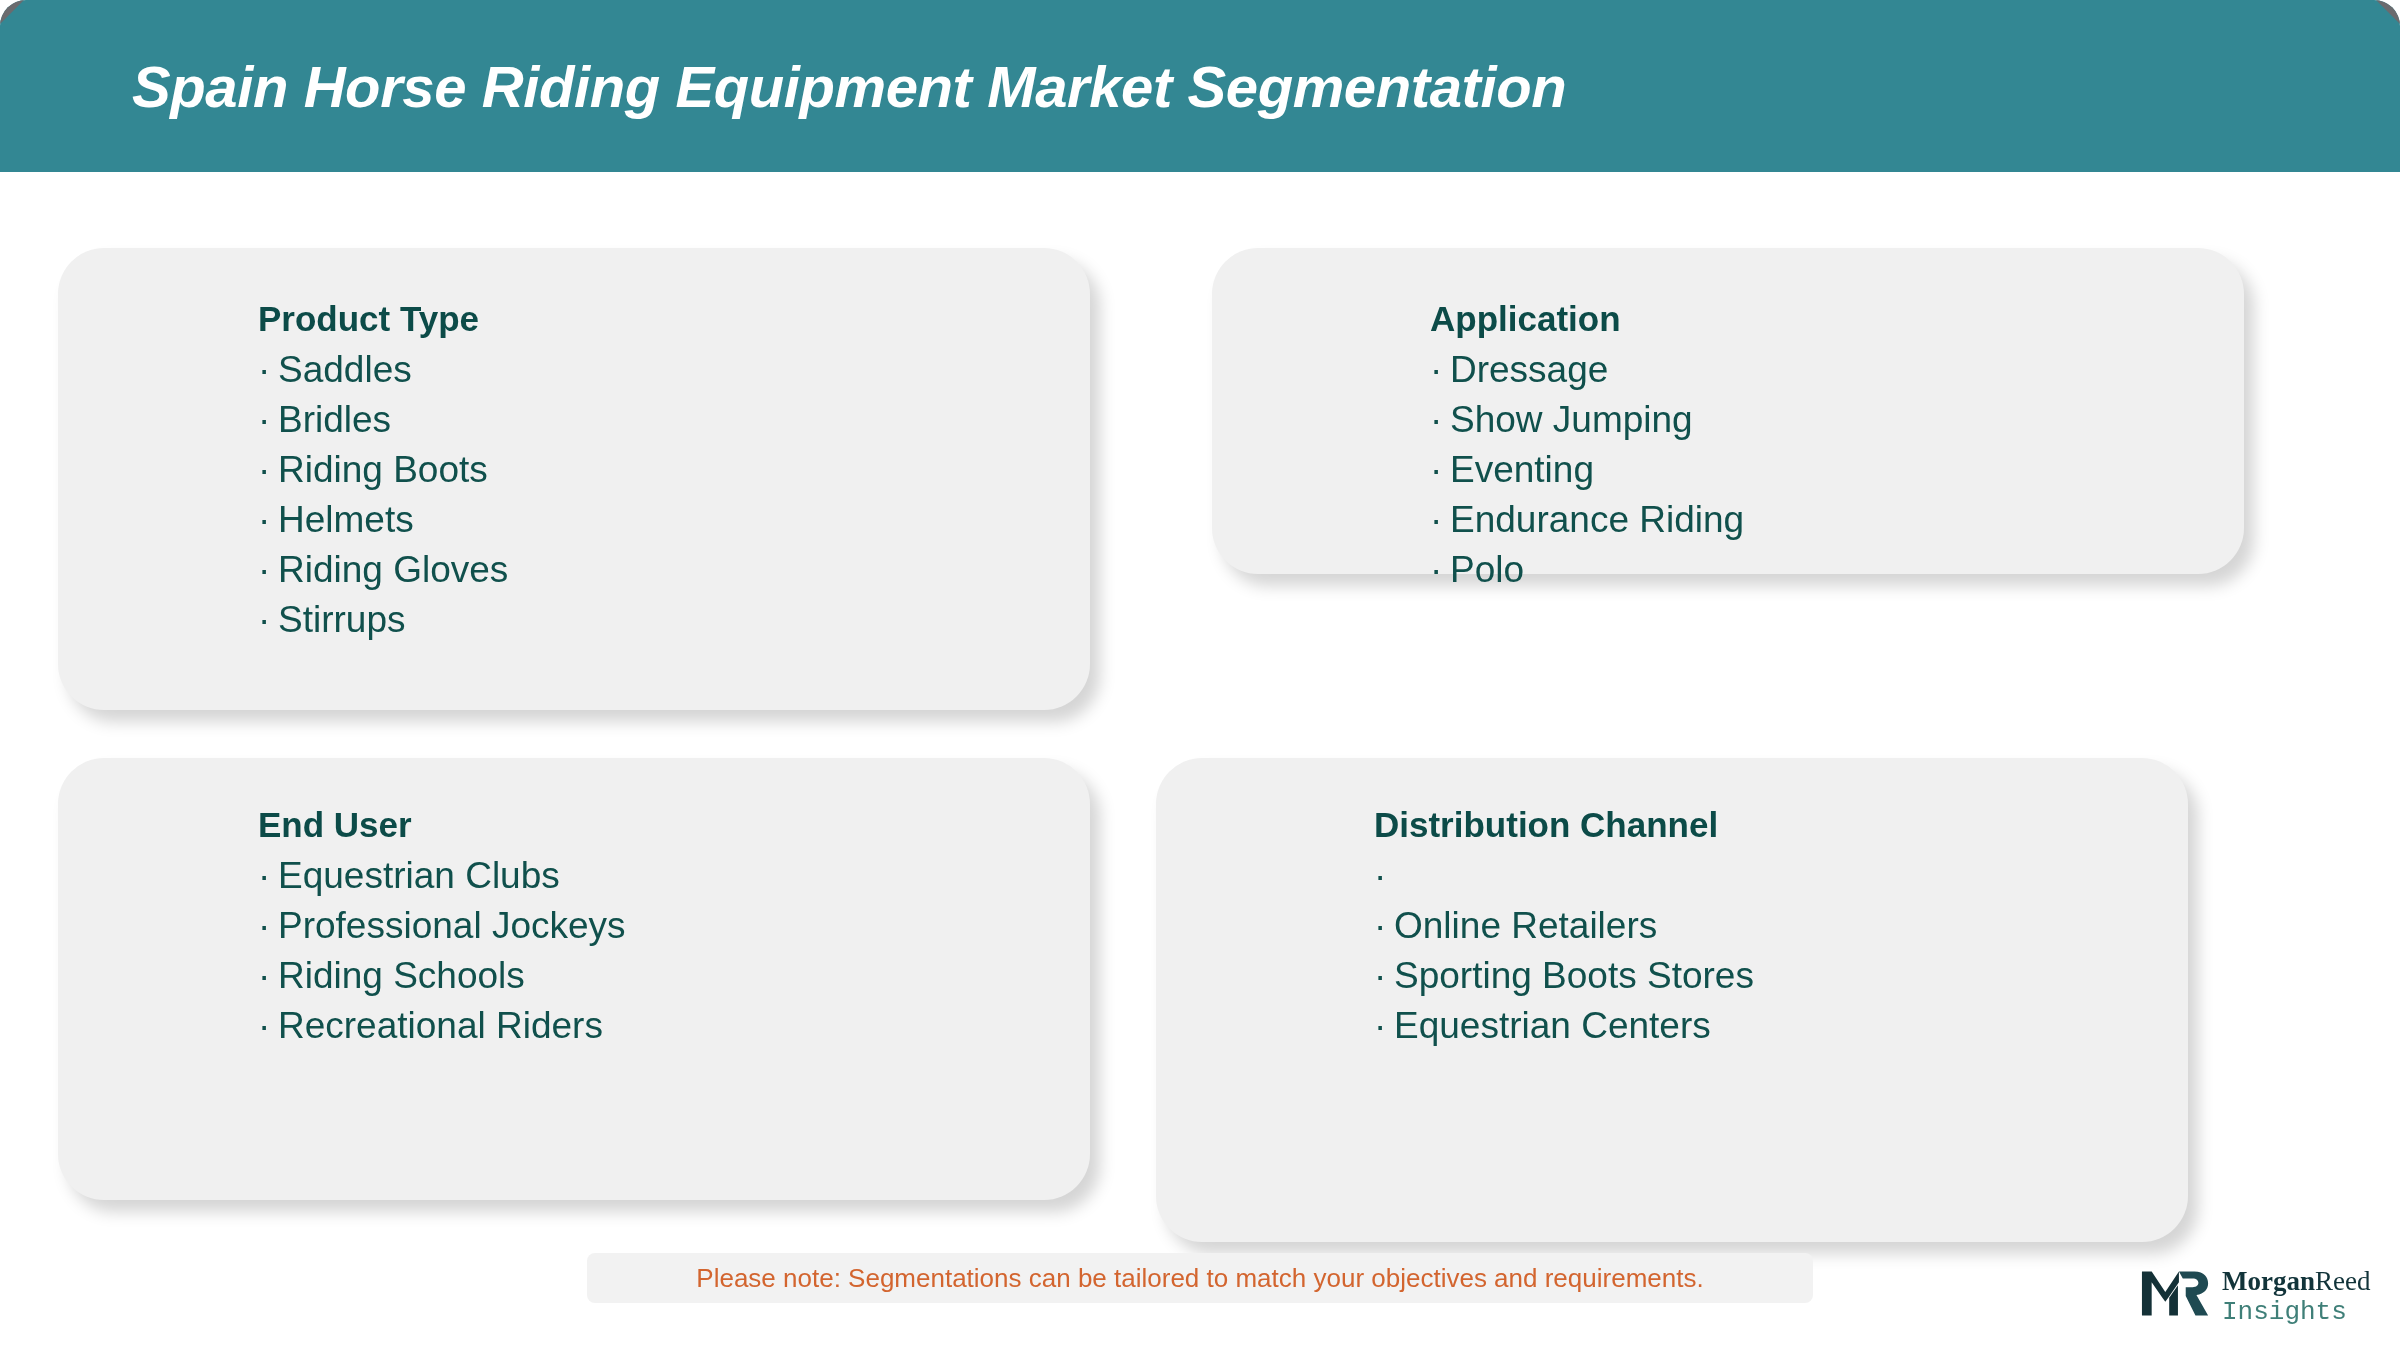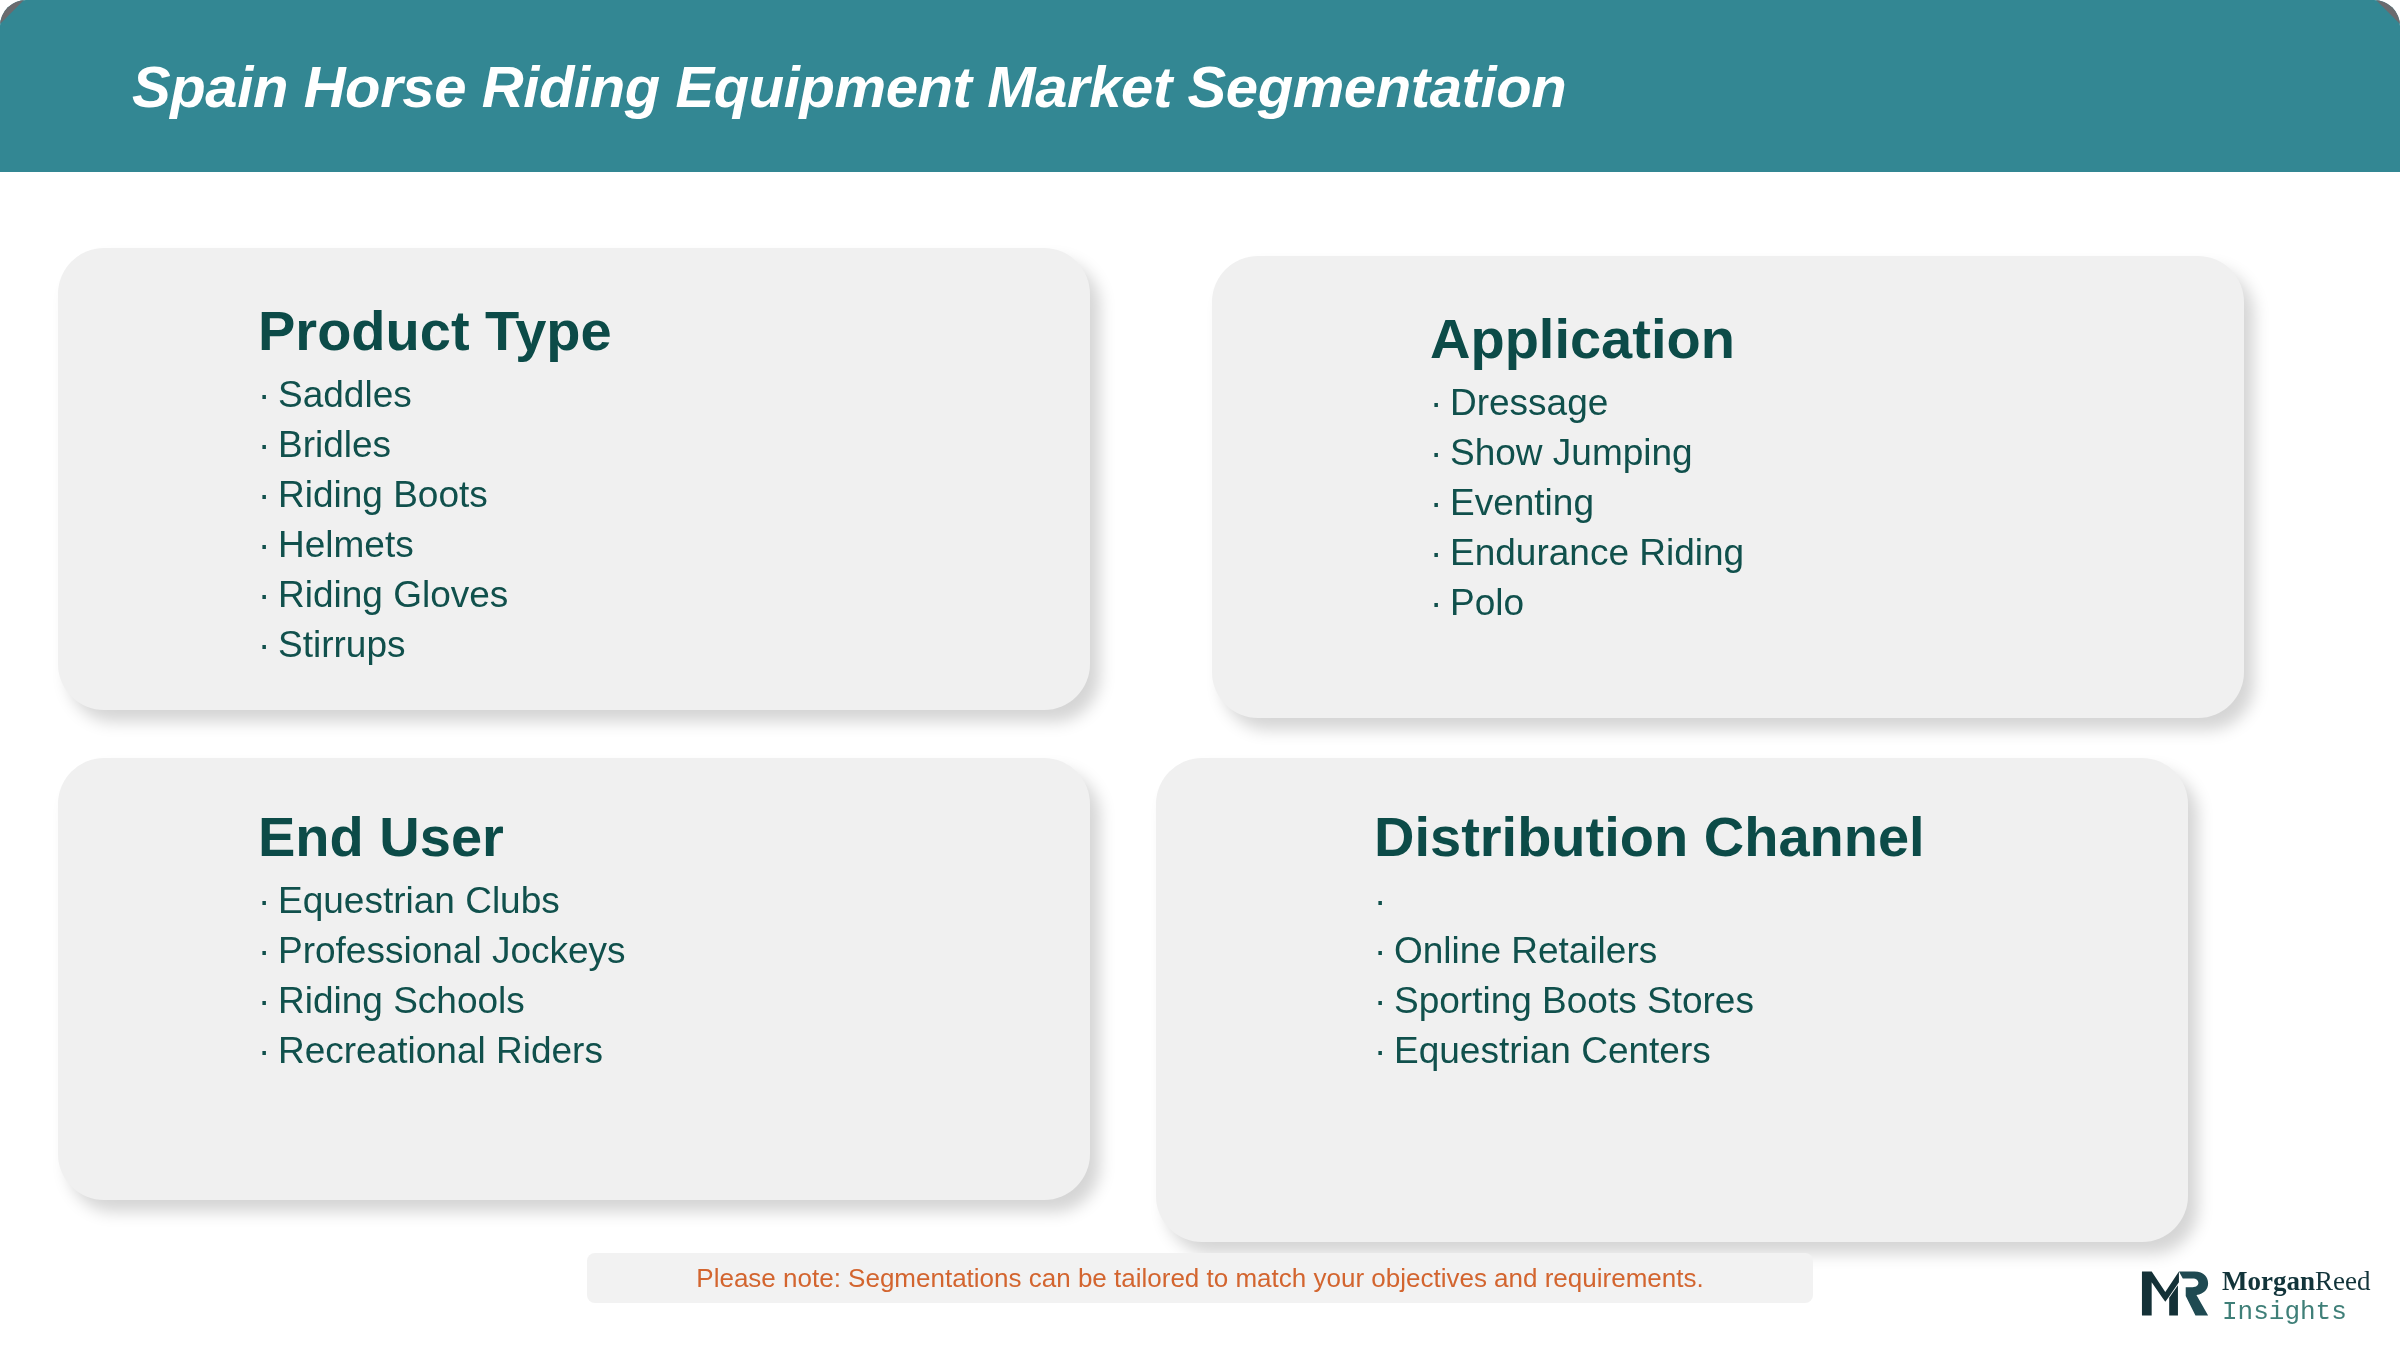"Product Type" .card-title { font-size: 56px -> 35px }
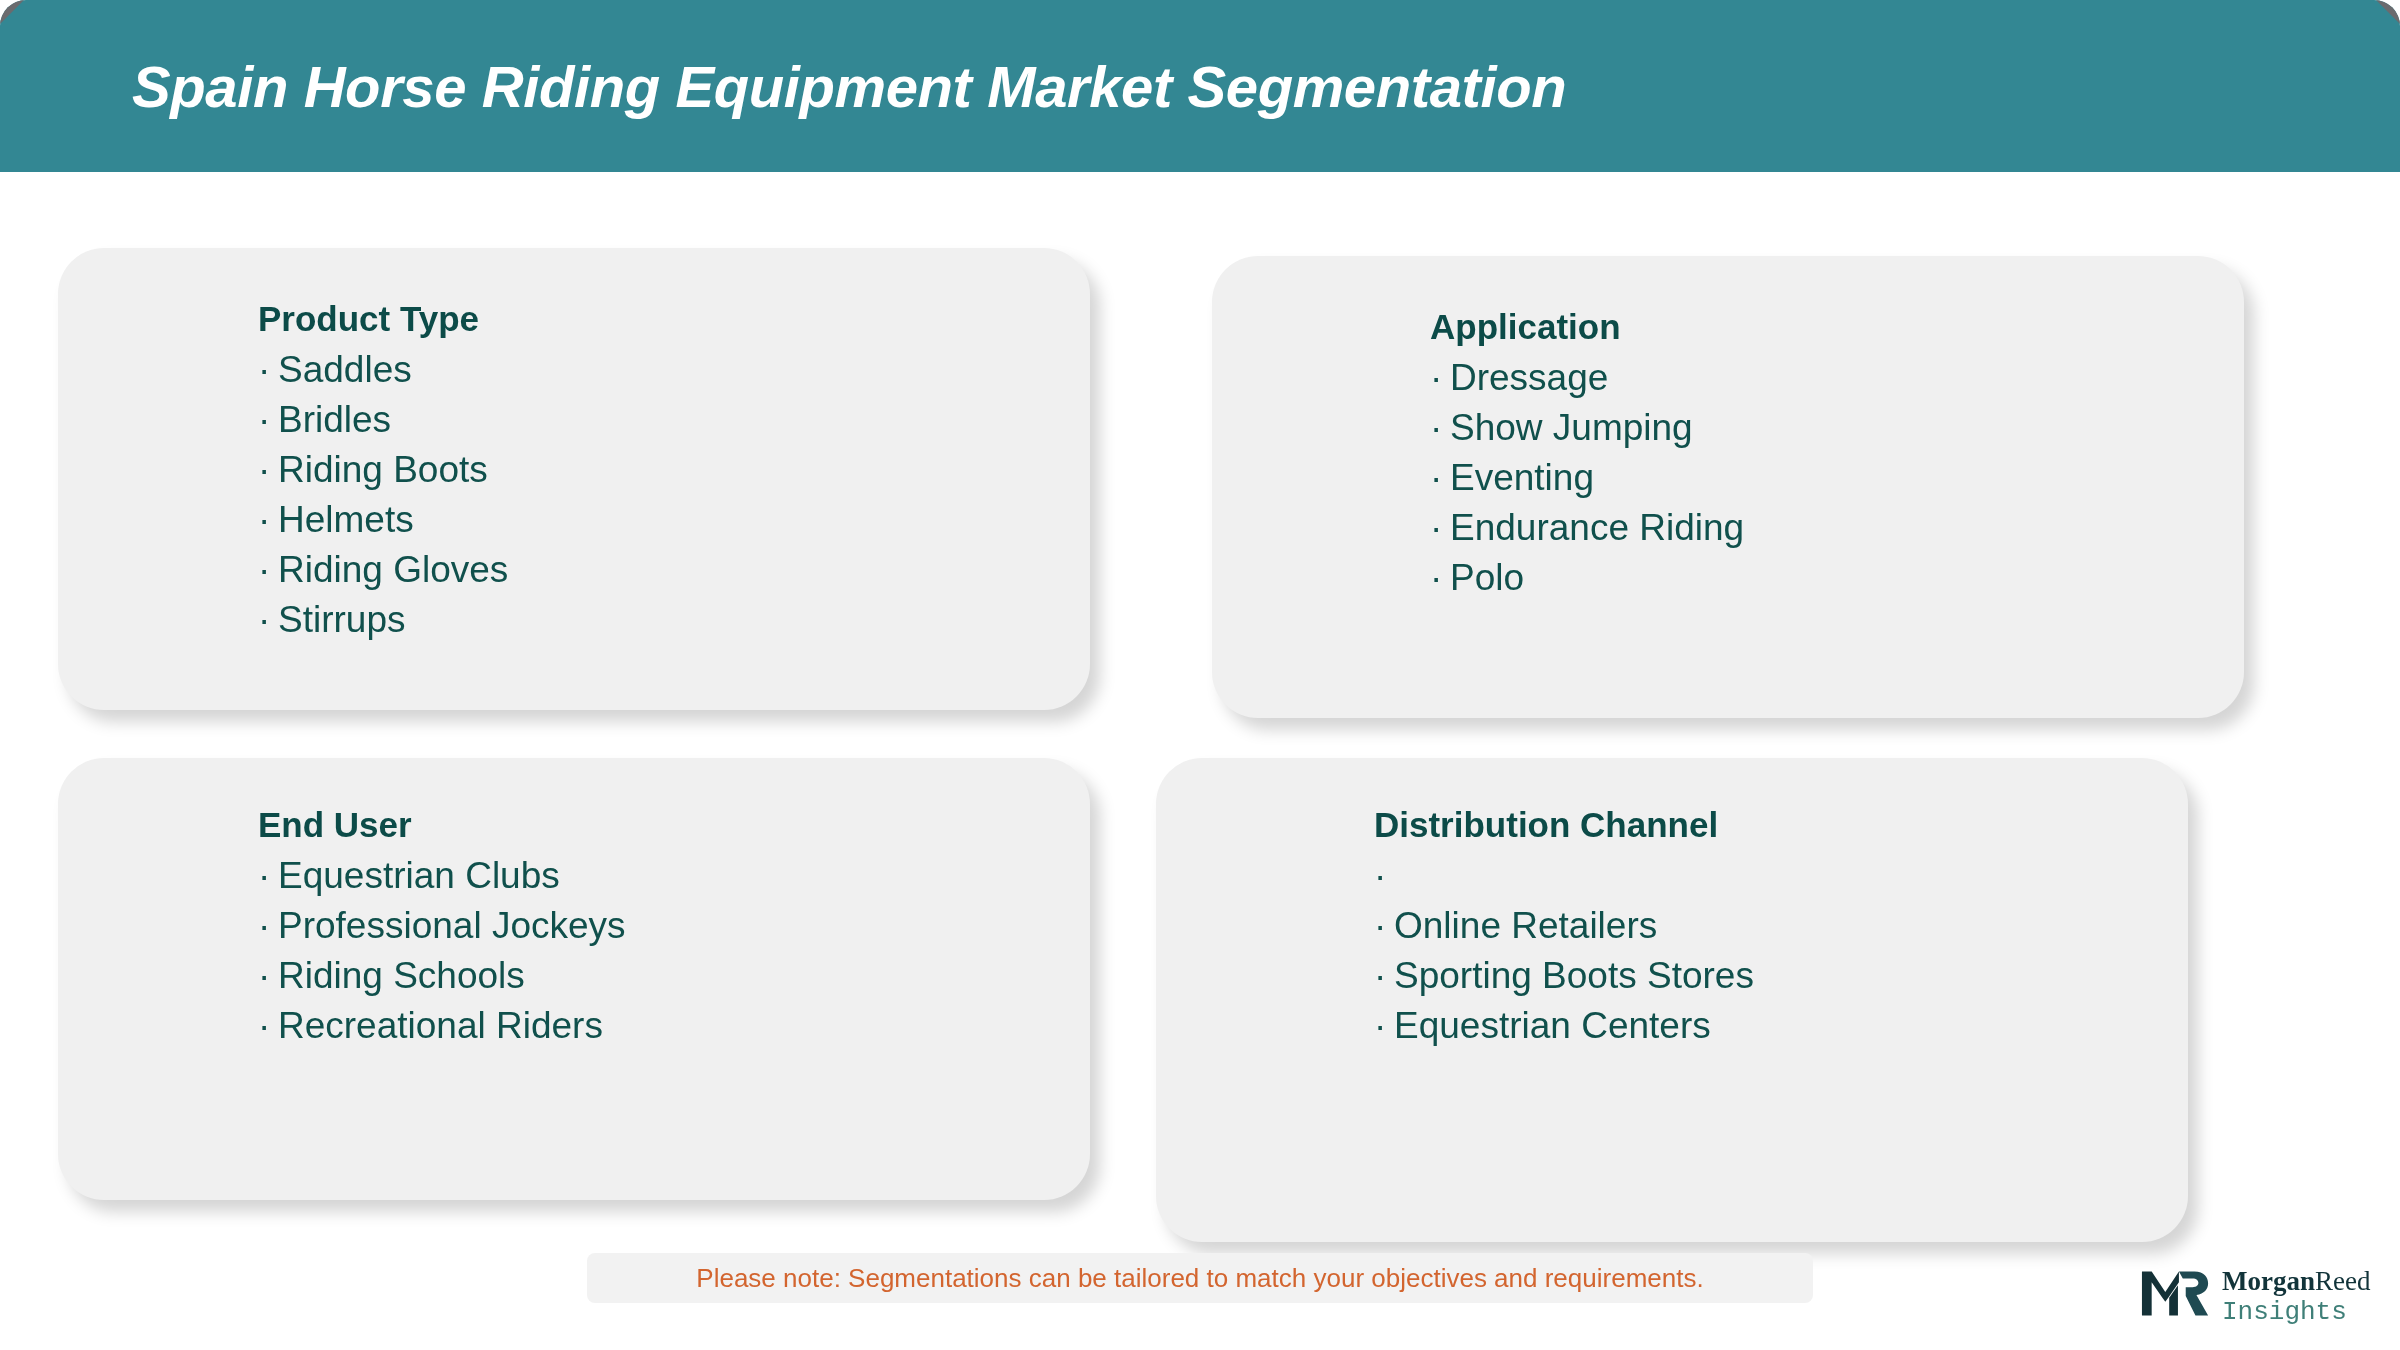"Application" #card-application { height: 462px -> 326px; margin-top: 8px -> none }
